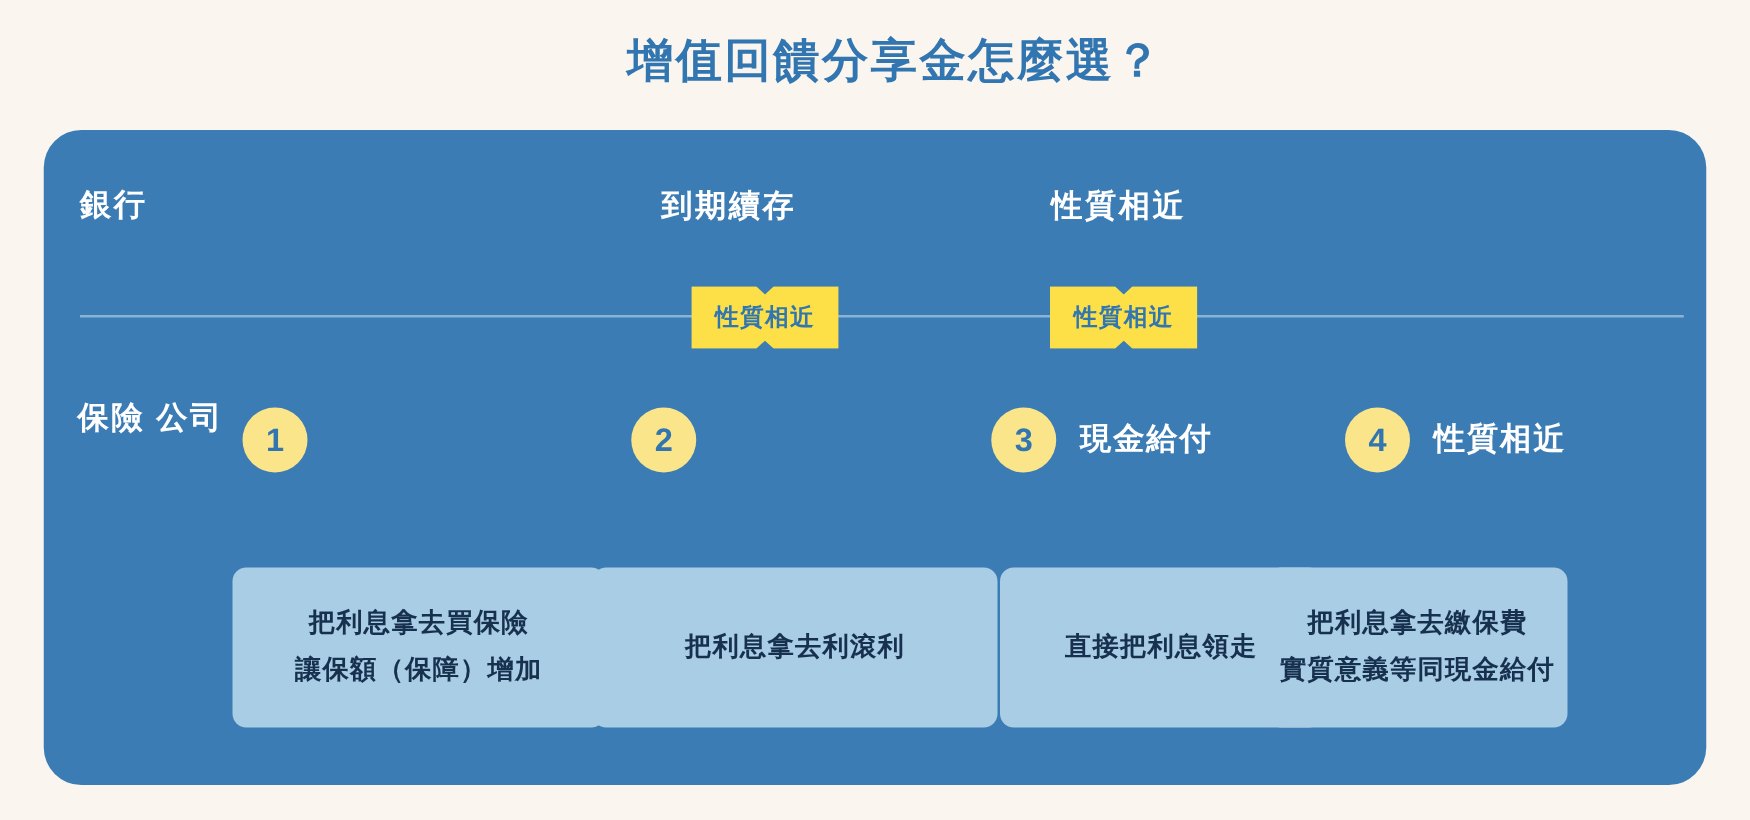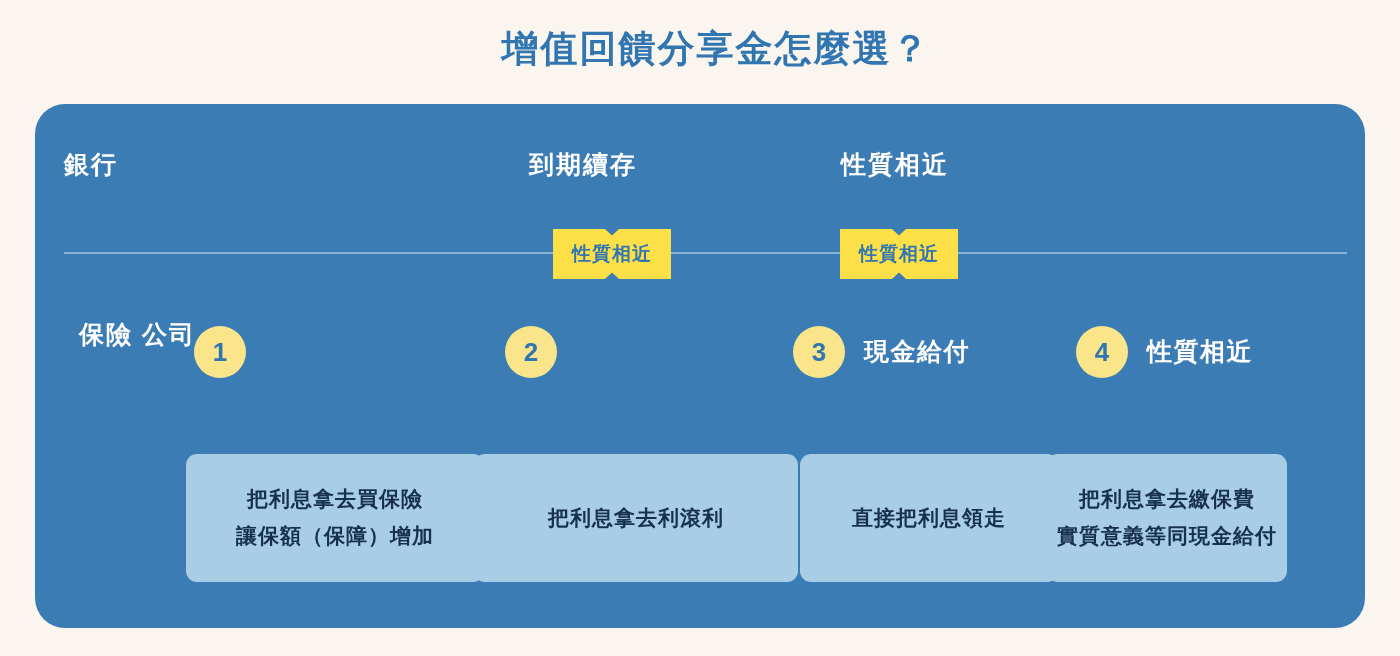"保險 公司" #label-insurer { left: 44px -> 27px }
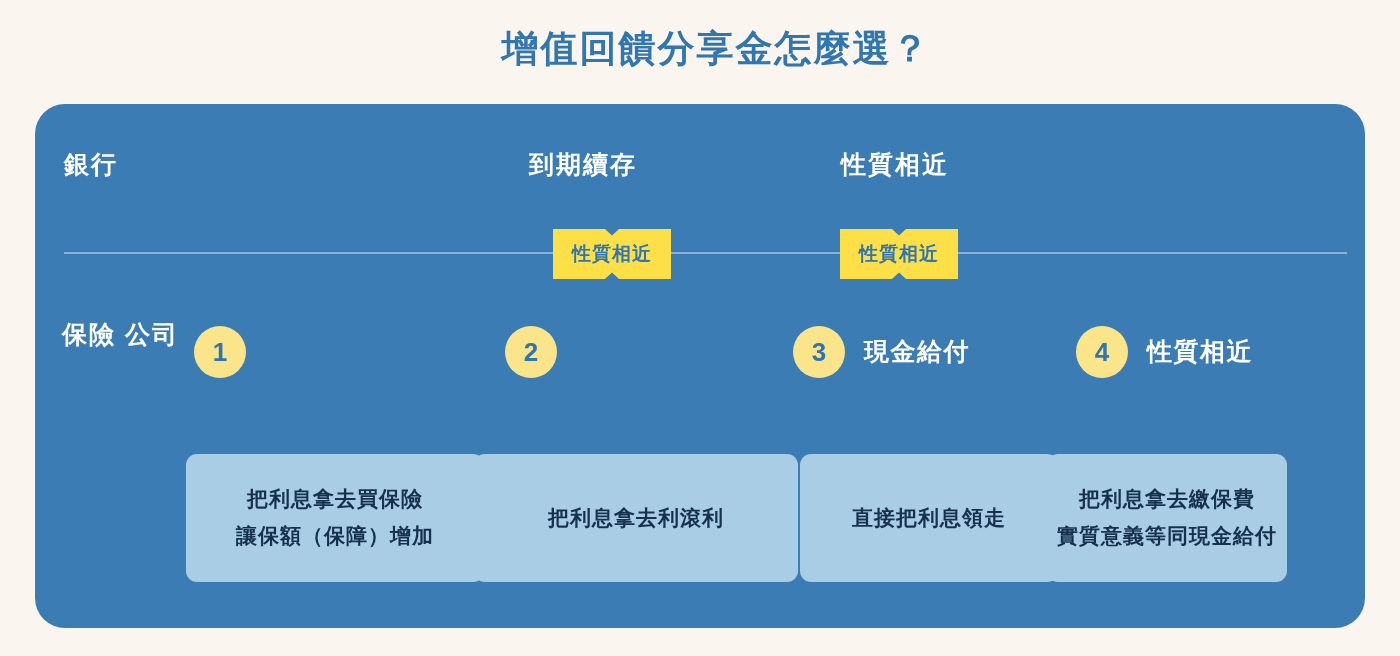"把利息拿去繳保費" #desc-card-3 { left: 1012px -> 979px }
